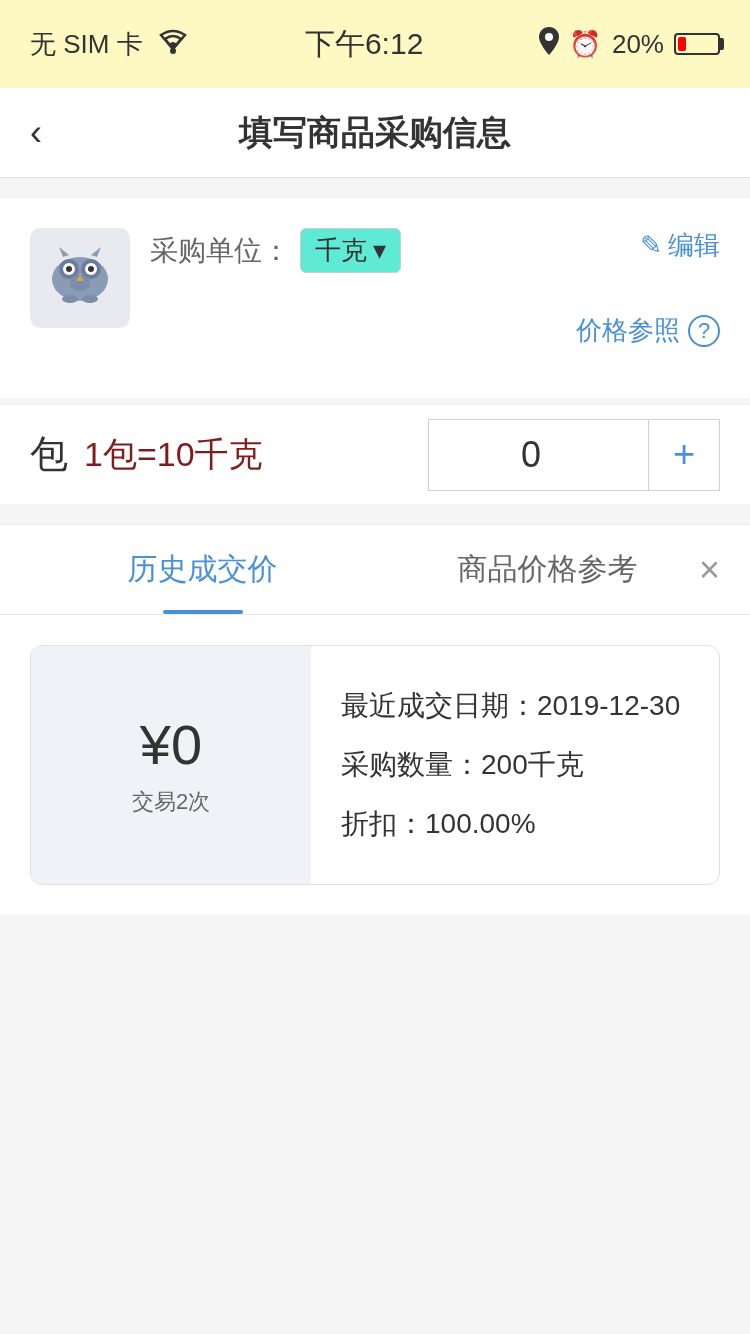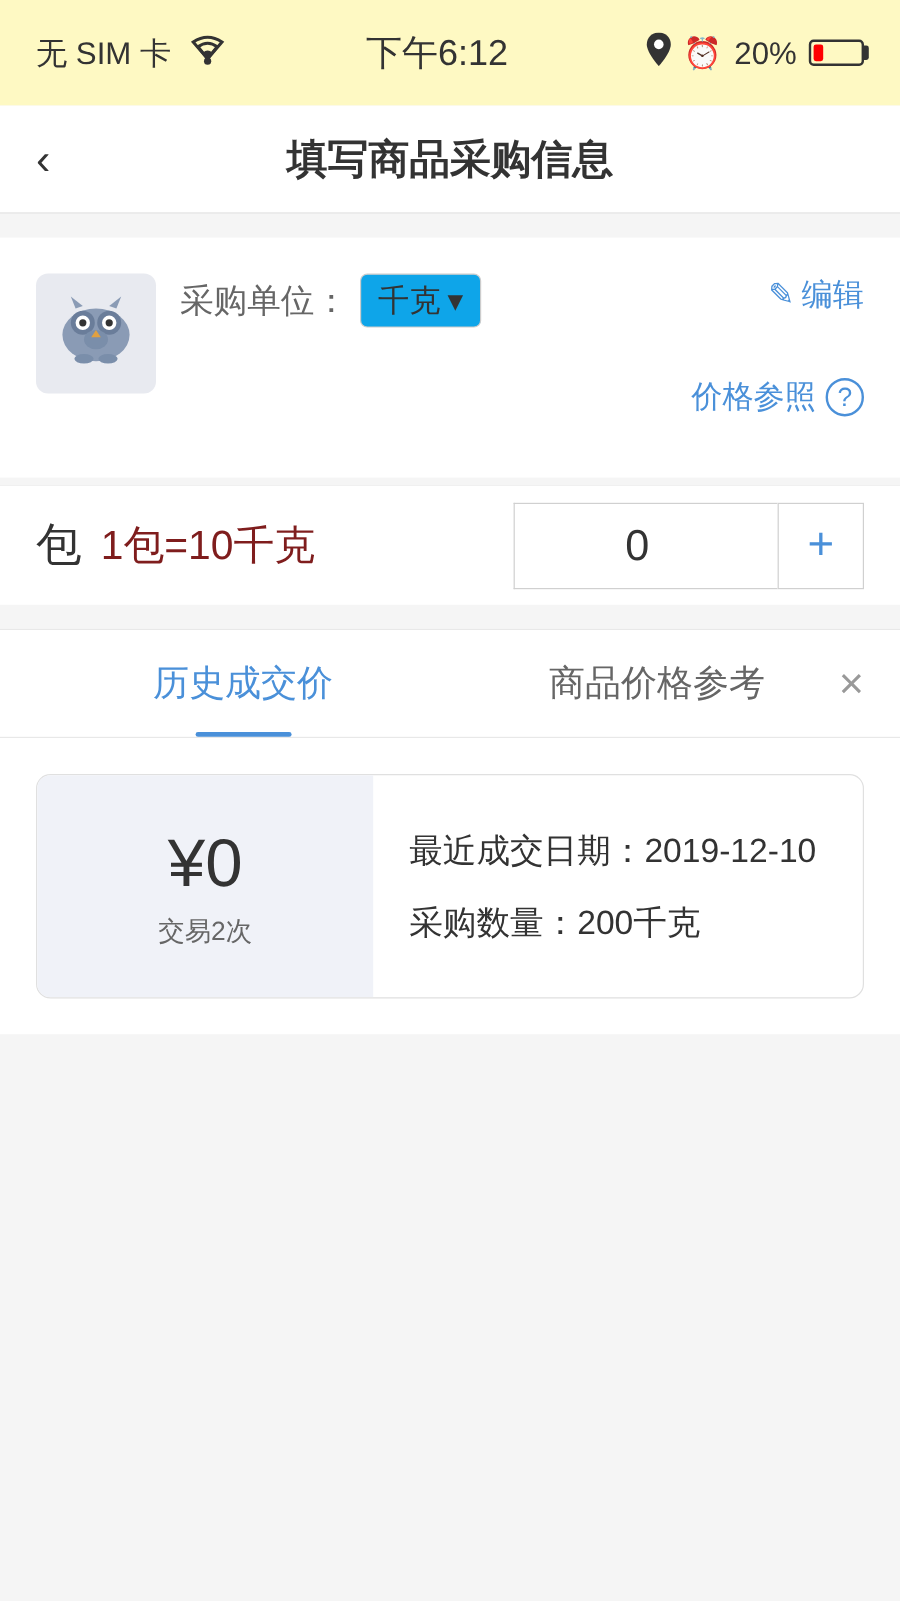"千克" .unit-select { background: #0ea5e9 -> #5eead4 }
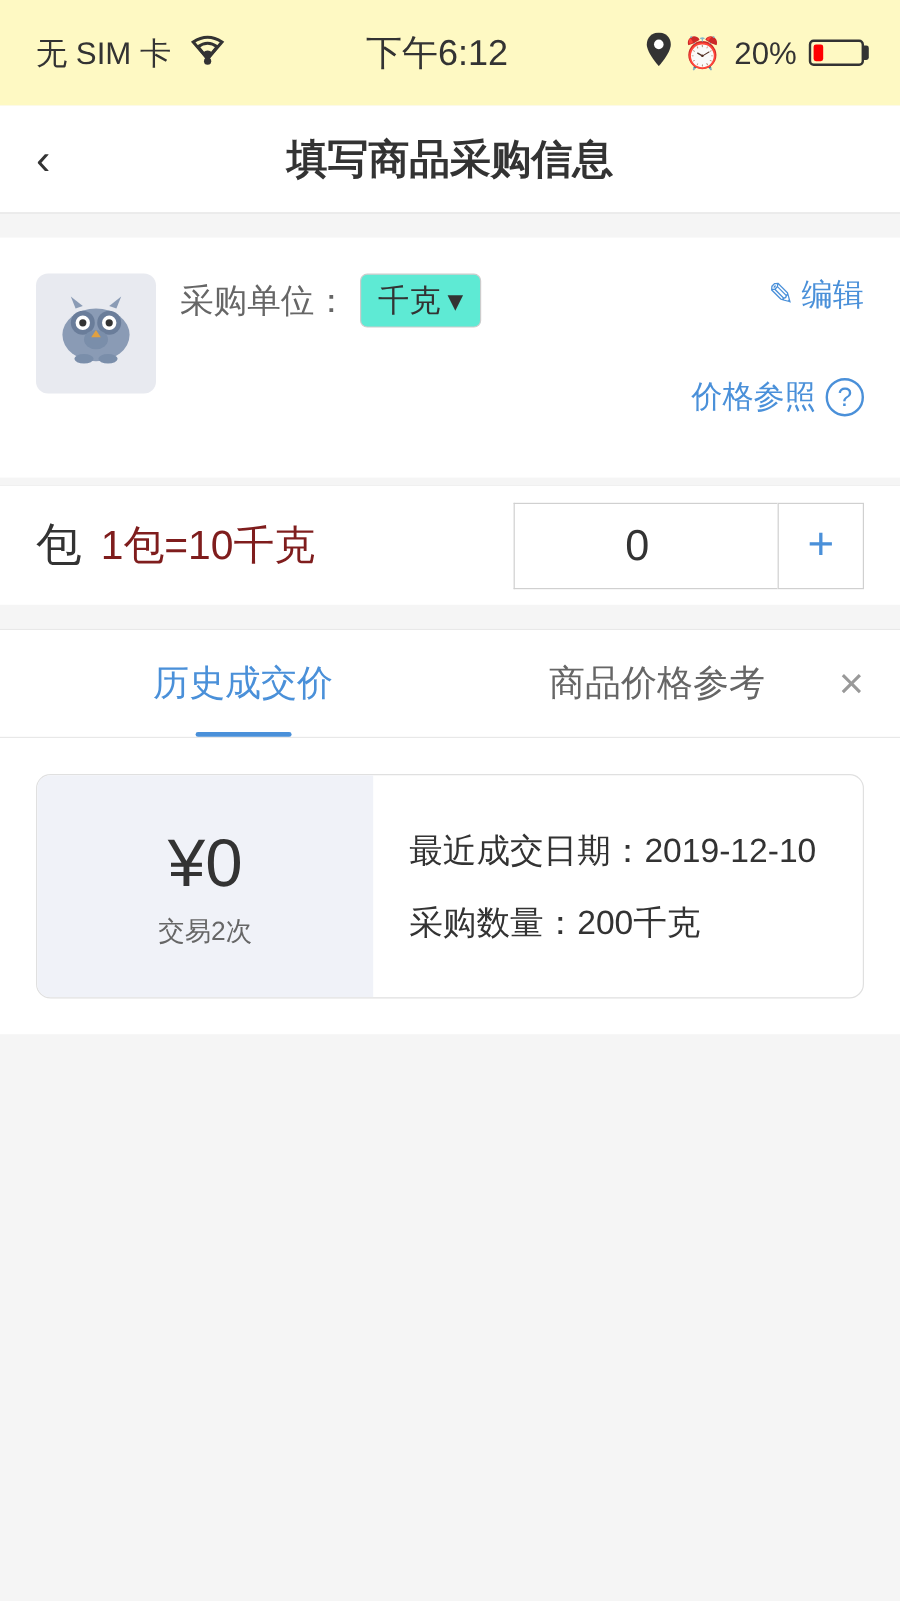"最近成交日期：2019-12-10" span { text: 2019-12-10 -> 2019-12-30 }
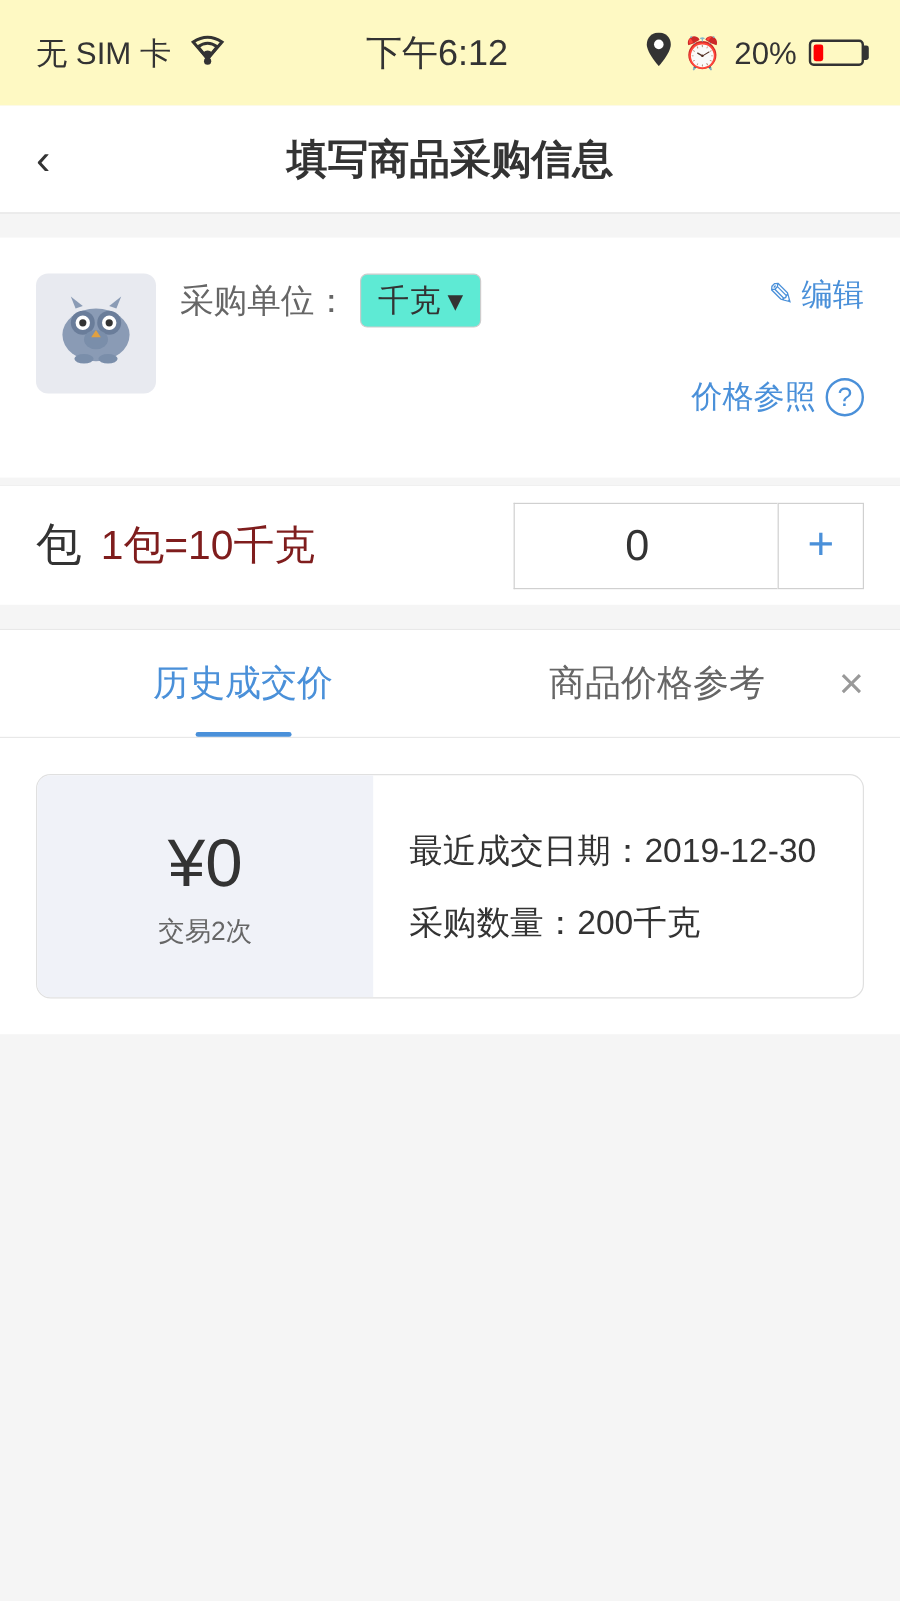"折扣：100.00%" div.detail-row { html: none -> <div> <span>折扣：100.00%</span> </div> }
